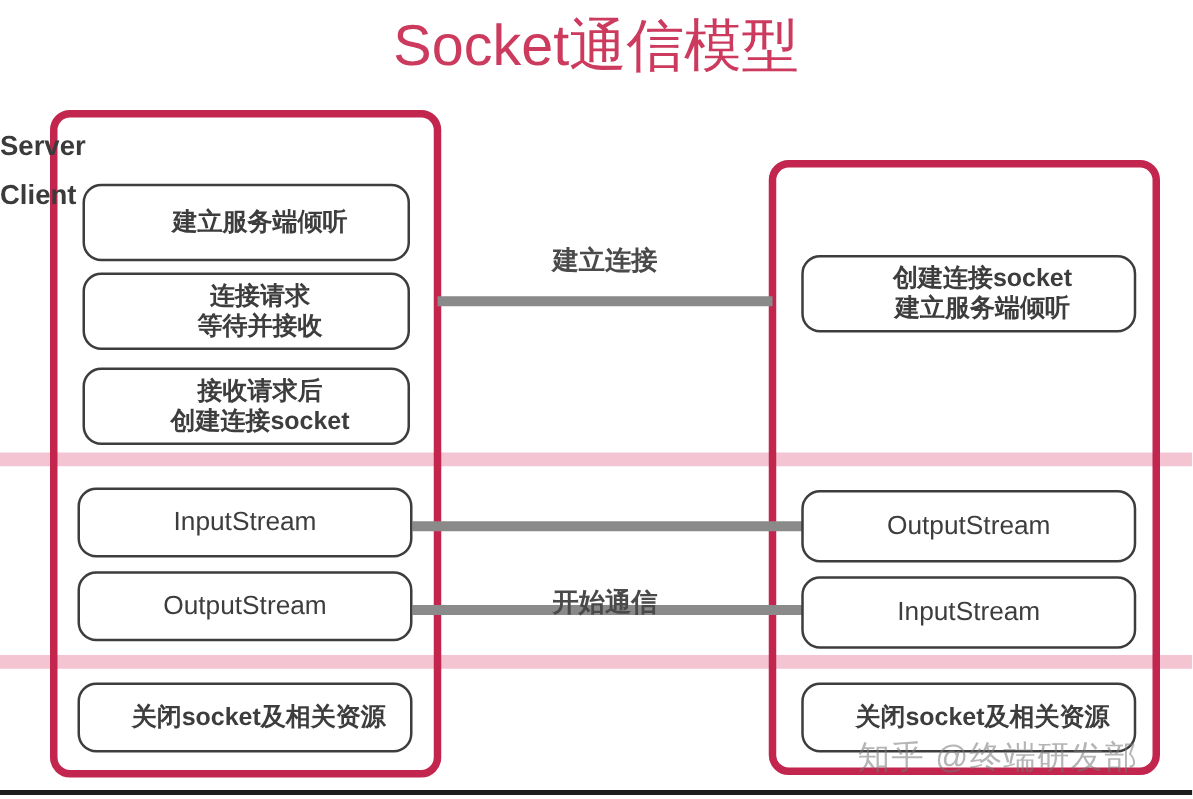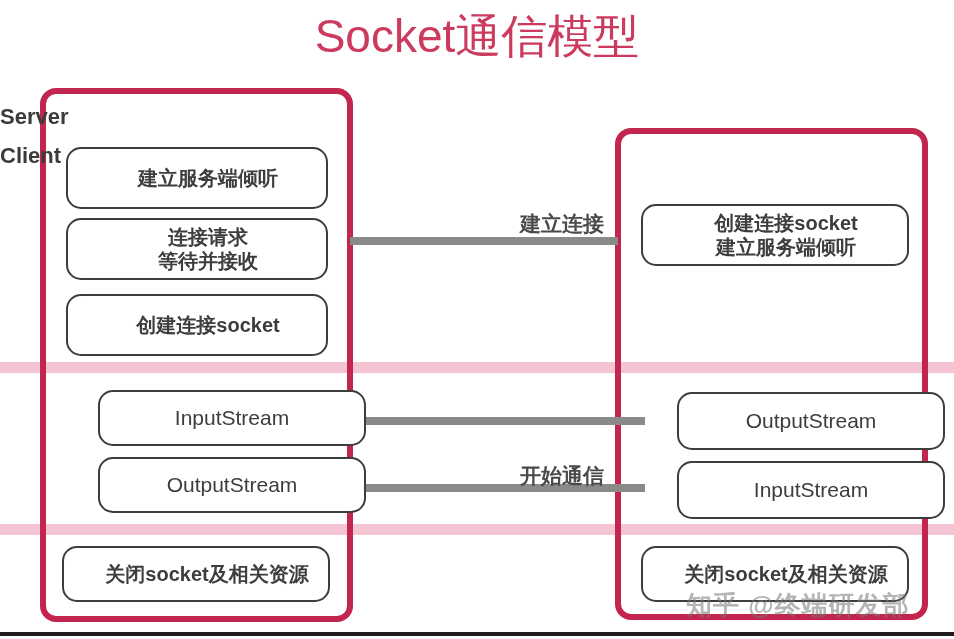"建立连接" .mid-label { margin-top: 16px -> none; text-align: right -> center }
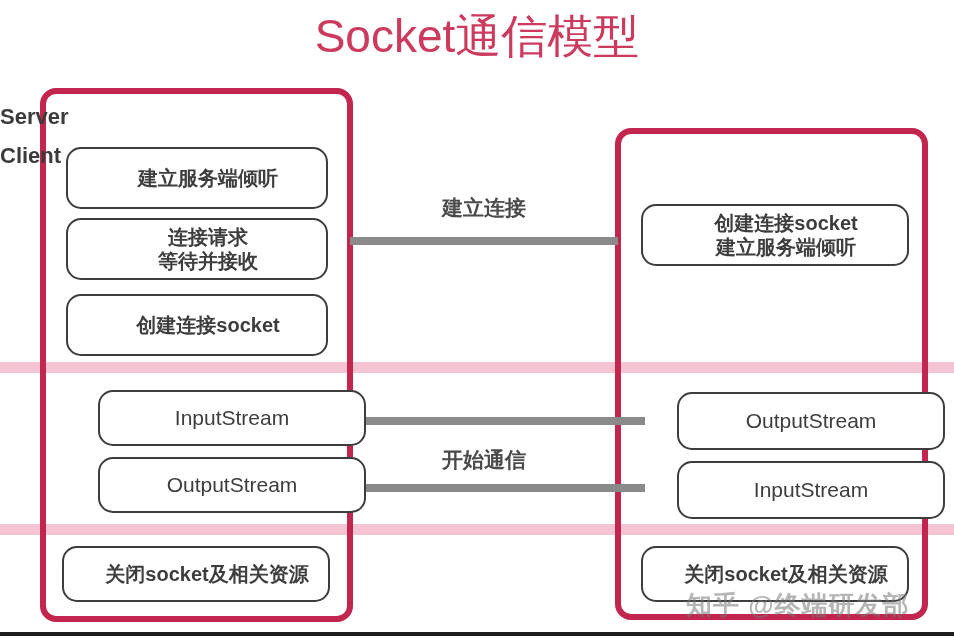"接收请求后" span.line { html: none -> <span>接收请求后</span> }
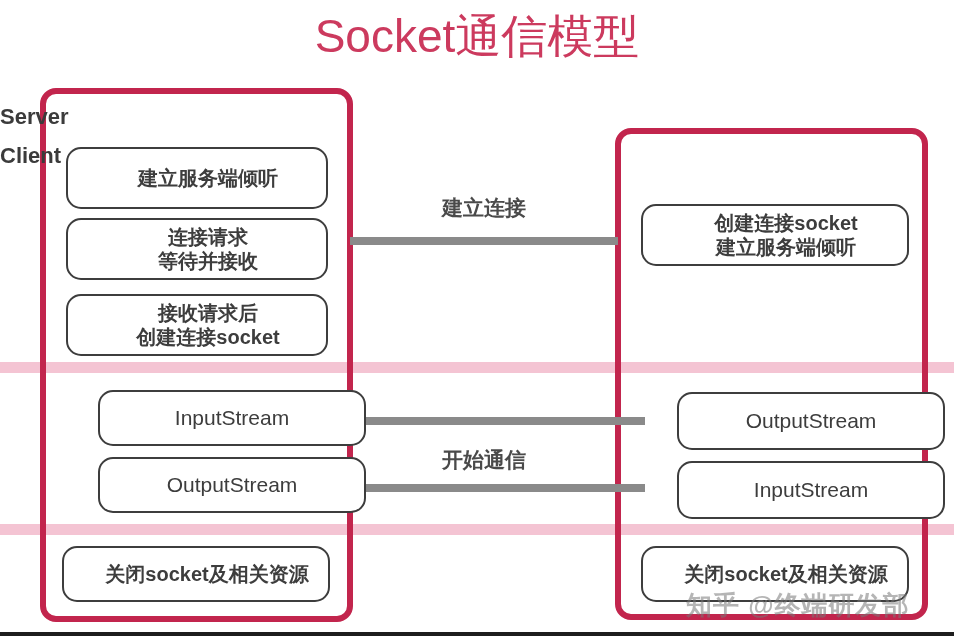"InputStream" .step.latin { margin-left: 36px -> none }
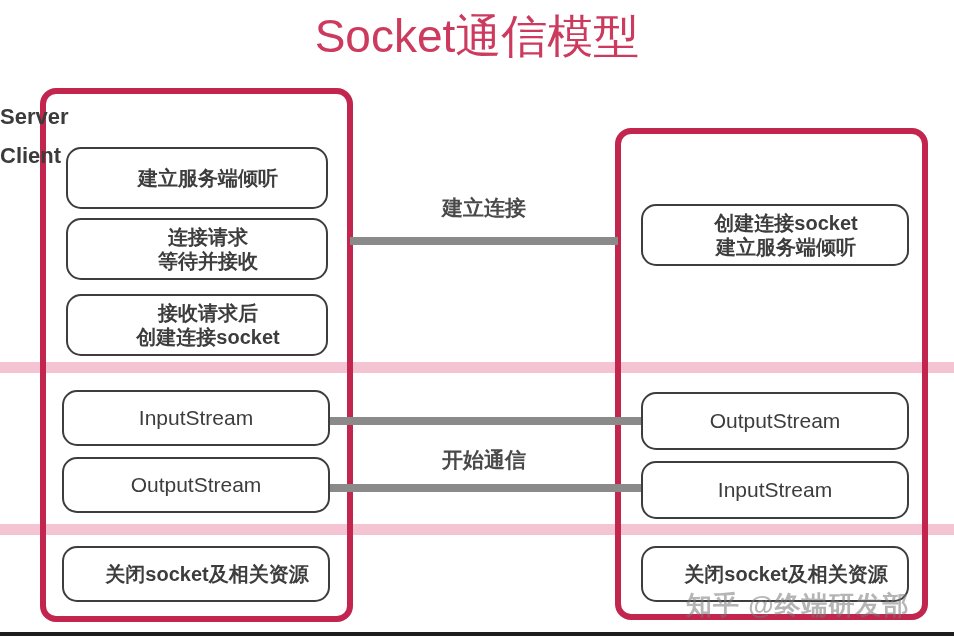"开始通信" #mid-label-2 { top: 446px -> 468px }
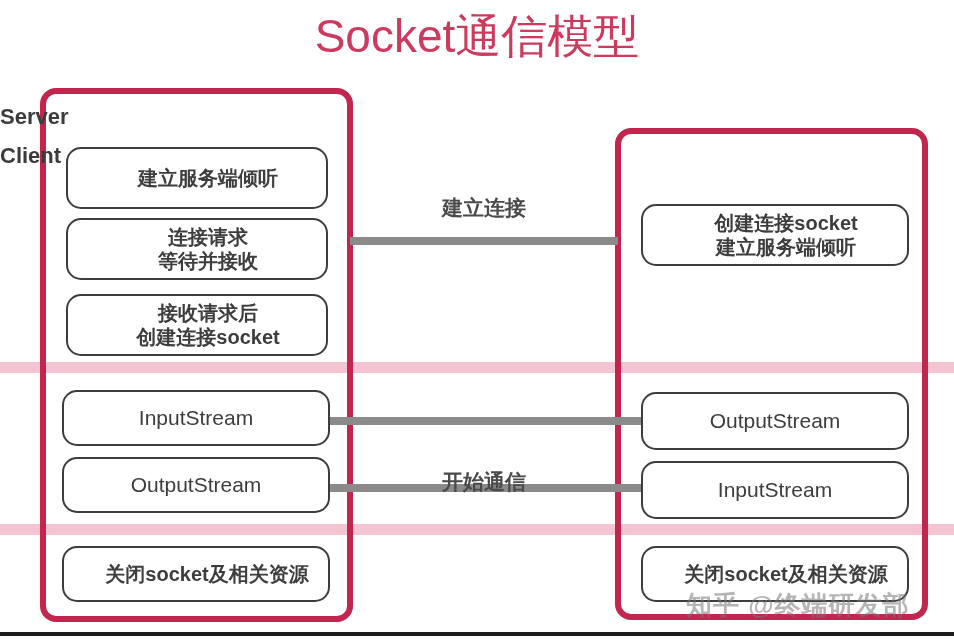"知乎 @终端研发部" #watermark { font-weight: bold -> none }
